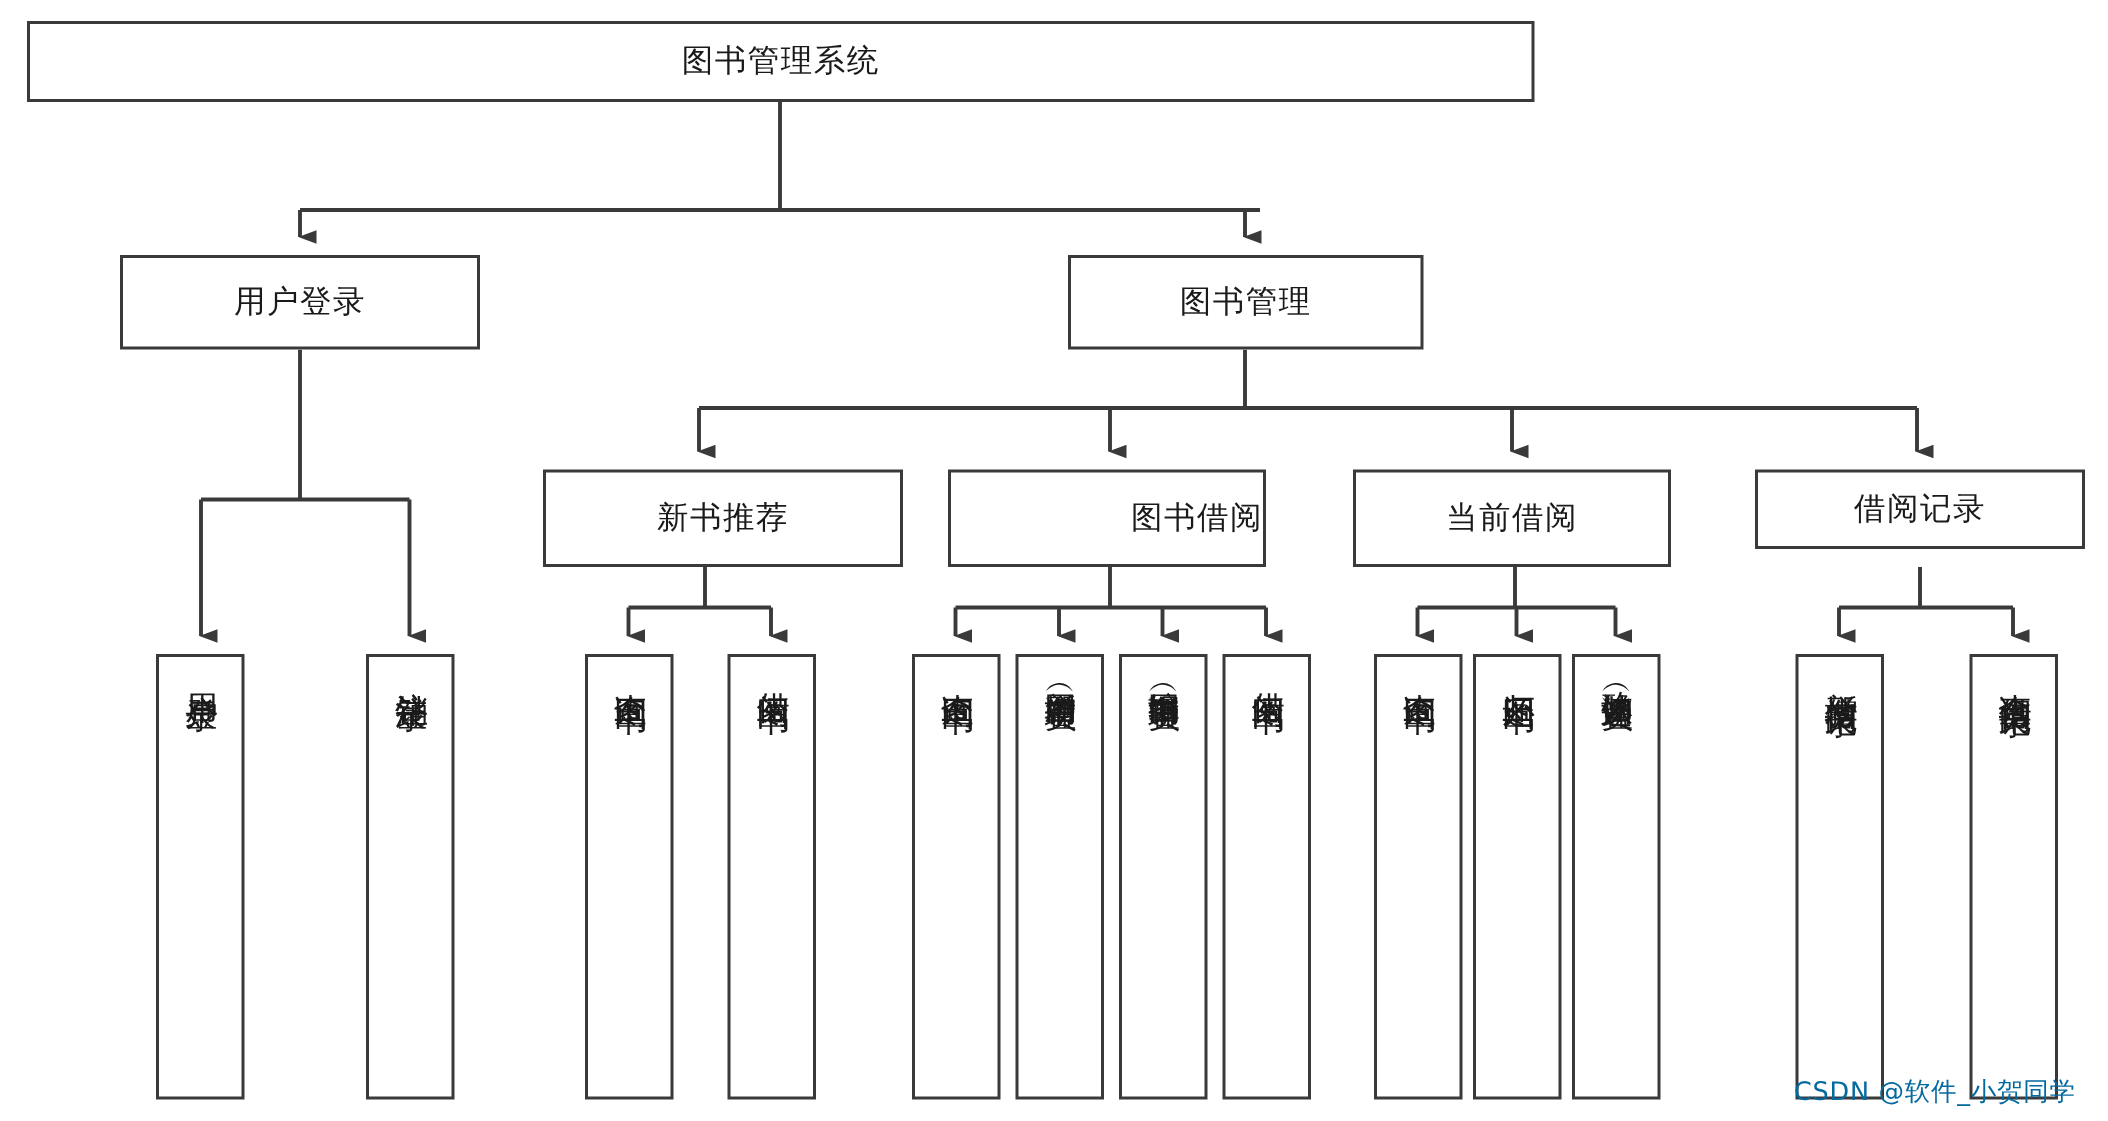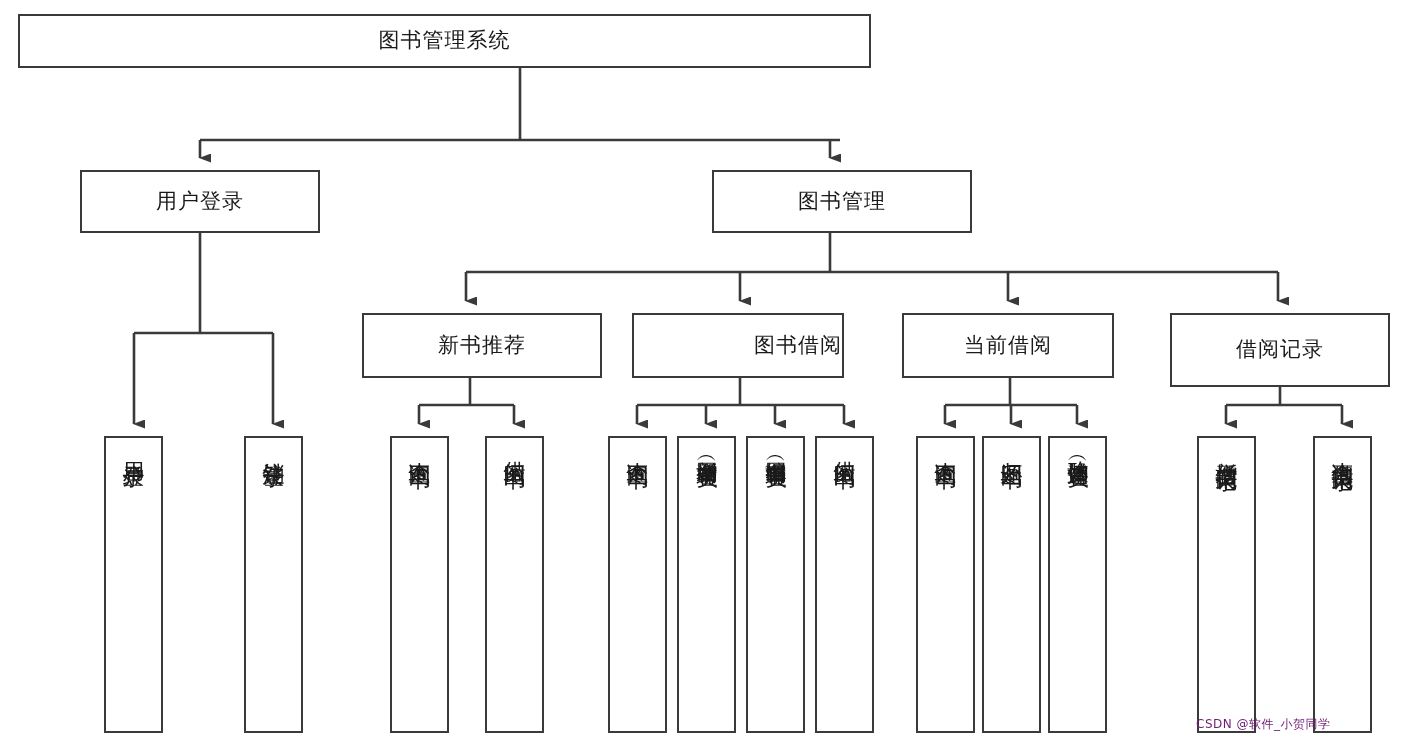"图书管理系统" div.node { width: 853px -> 1005px }
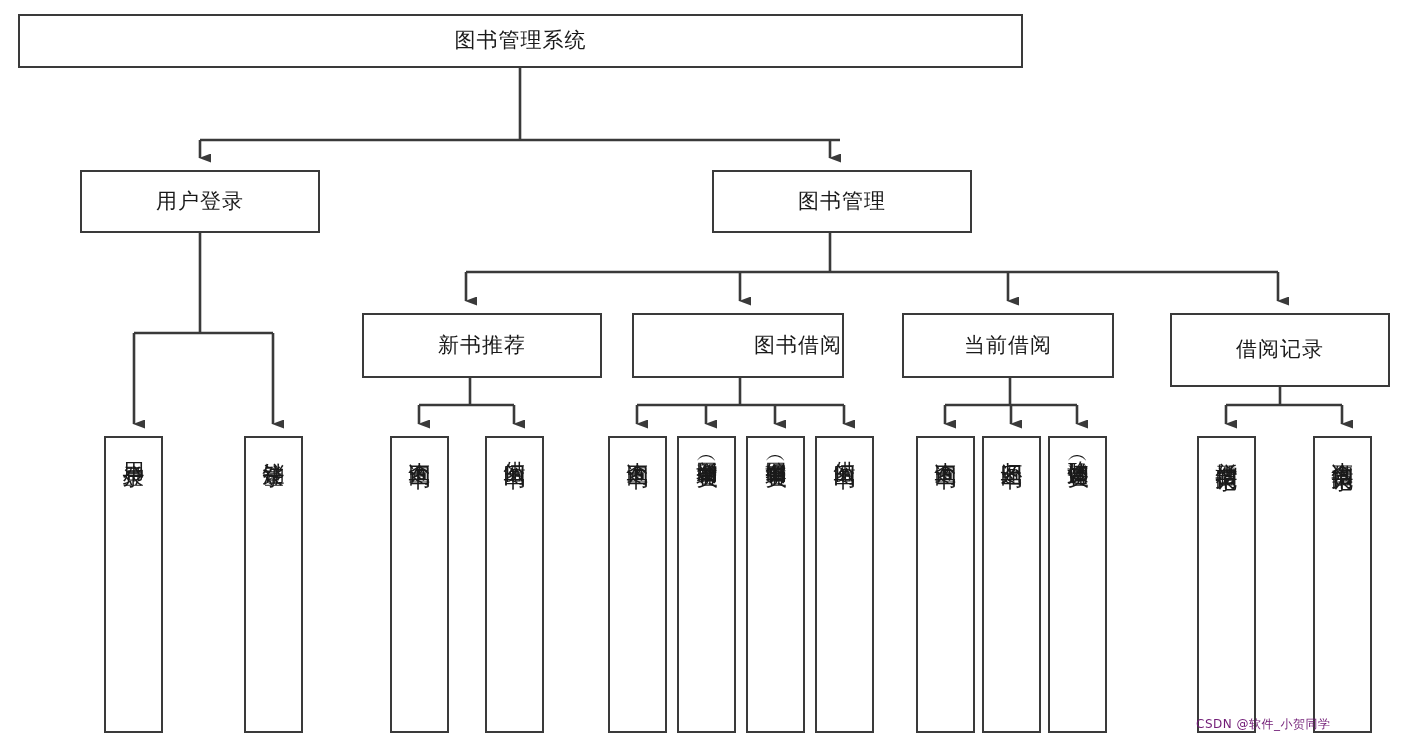"图书管理" div.node { width: 260px -> 237px }
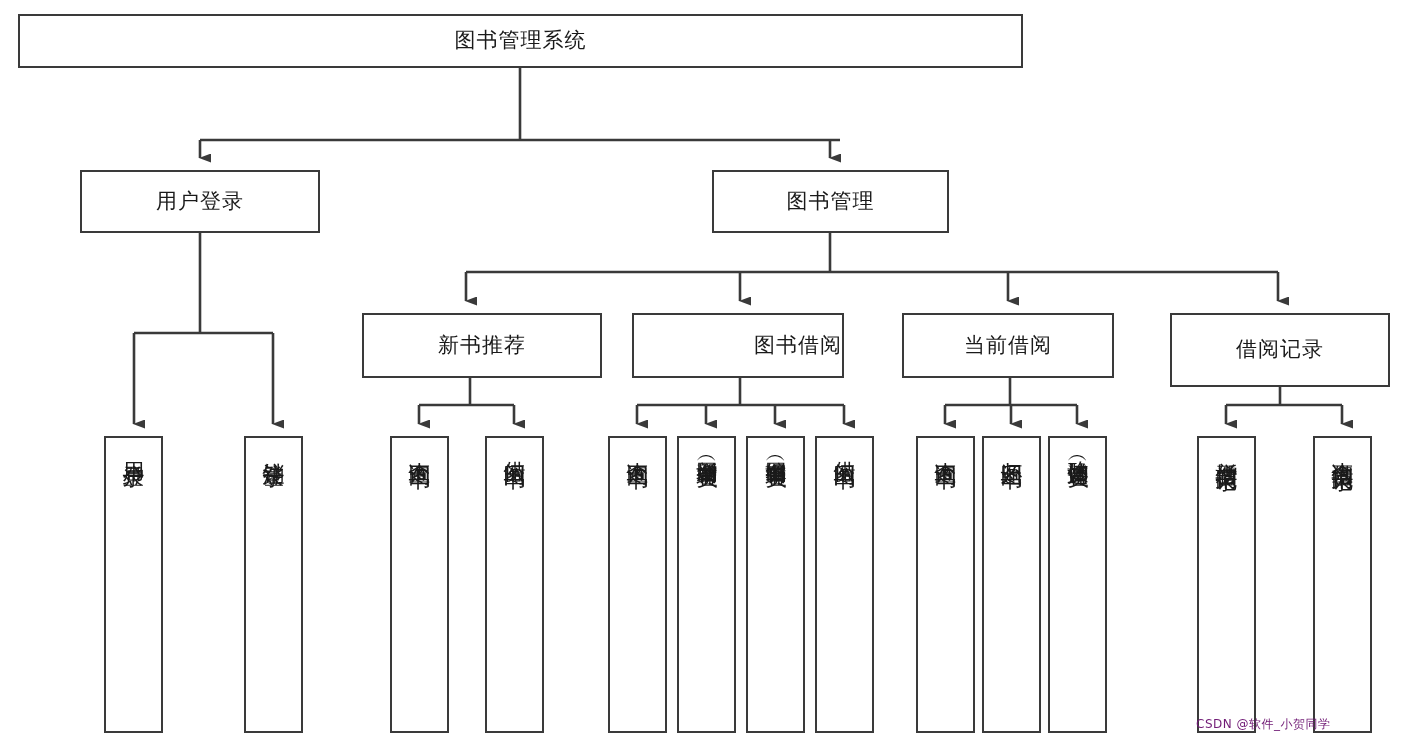"借阅记录" div.node { height: 74px -> 53px }
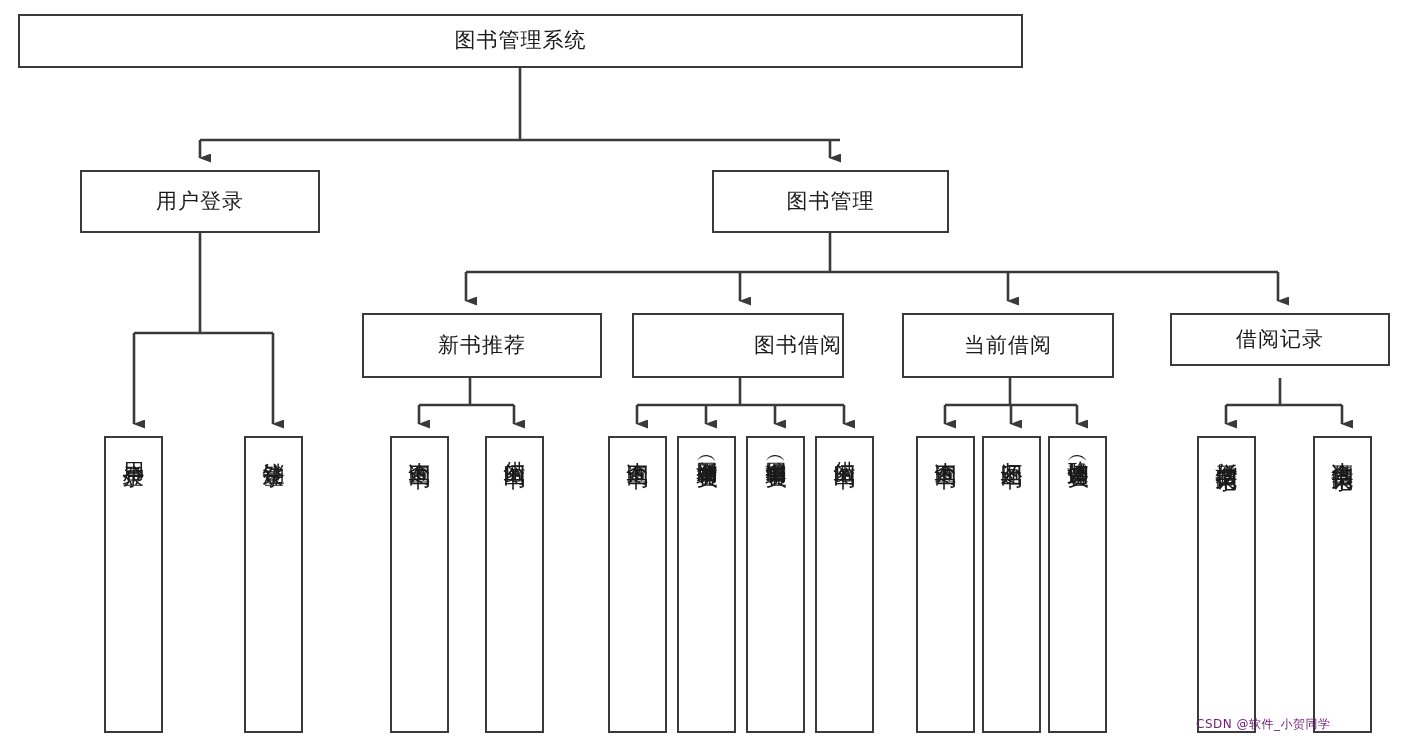"CSDN @软件_小贺同学" .watermark { color: #701a75 -> #0369a1; font-size: 12px -> 17px }
